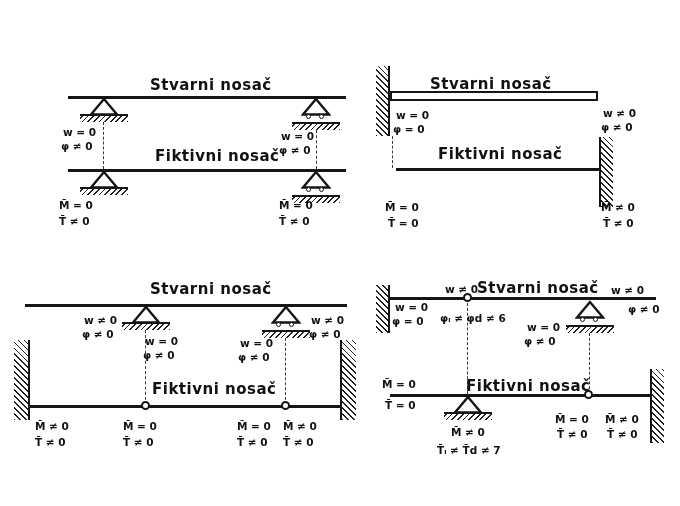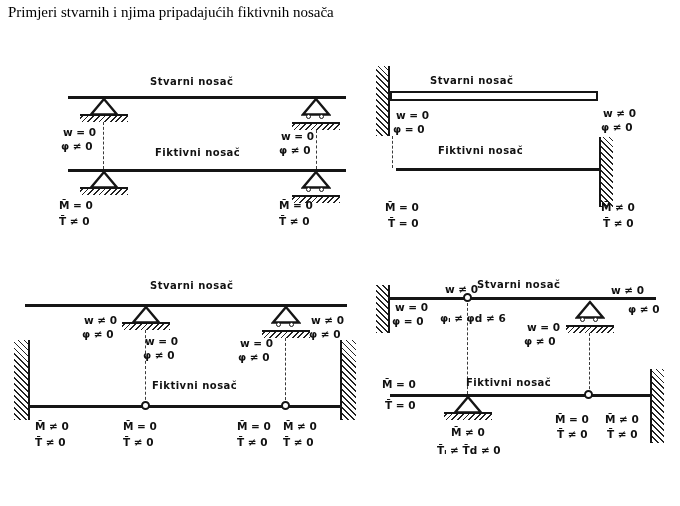"Primjeri stvarnih i njima pripadajućih" div.abs { html: <div>Primjeri stvarnih i njima pripadajućih fiktivnih nosača</div> -> none }
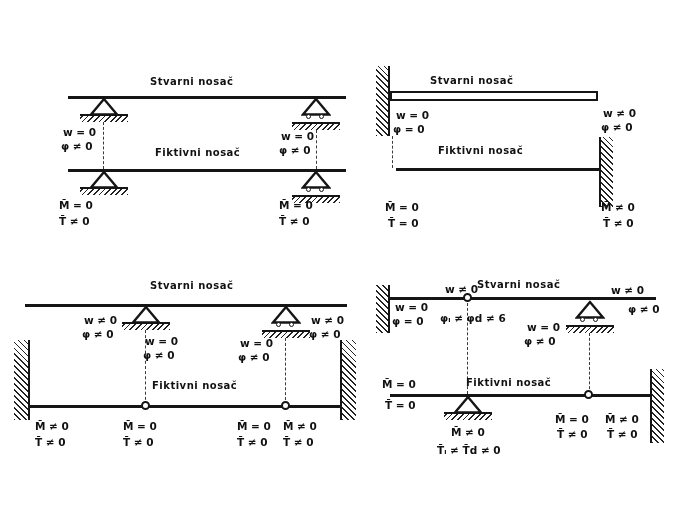"Stvarni nosač" .lbl { font-size: 10px -> 15px }
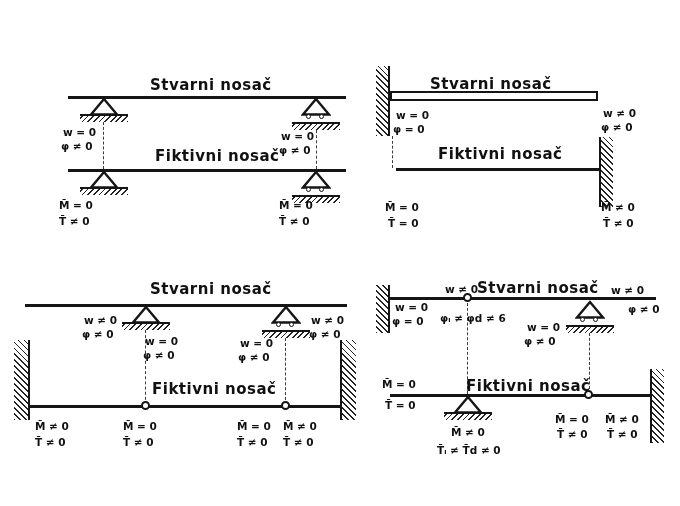"T̄ₗ ≠ T̄d ≠ 0" div.abs { text: 0 -> 7 }
